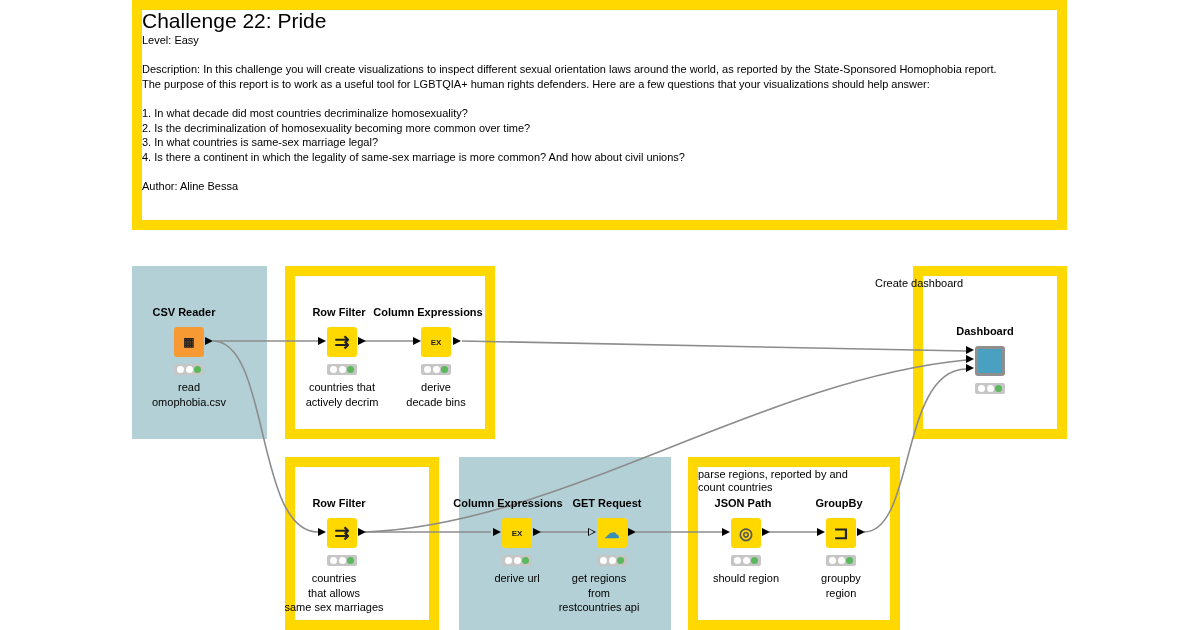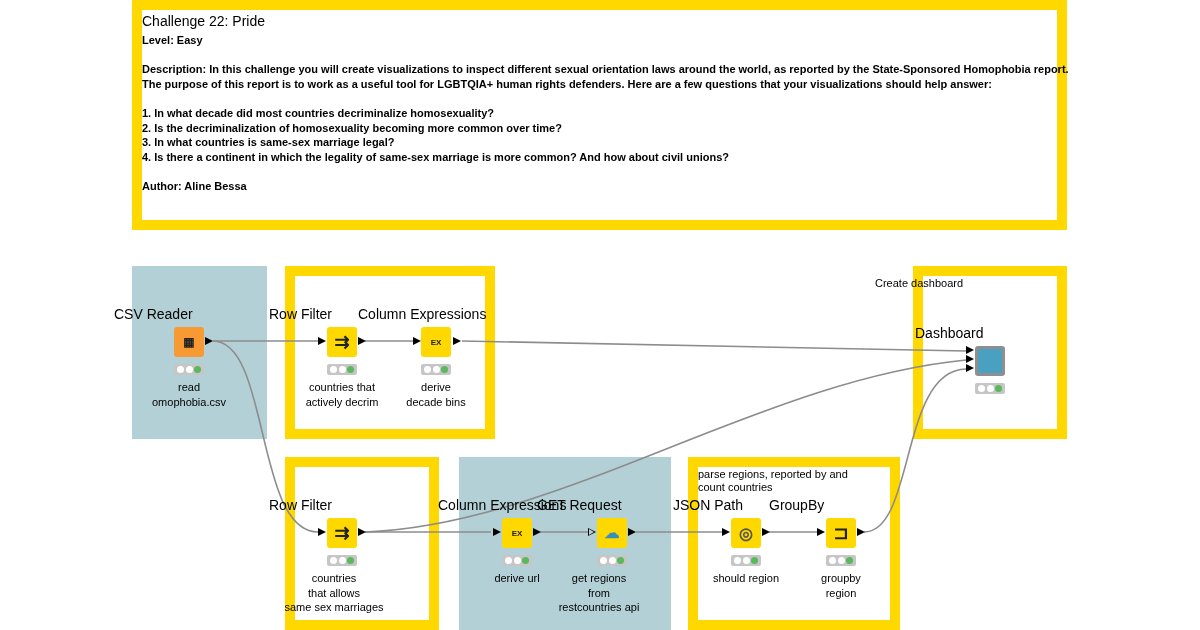"Challenge 22: Pride" .desc-title { font-size: 14px -> 21px }
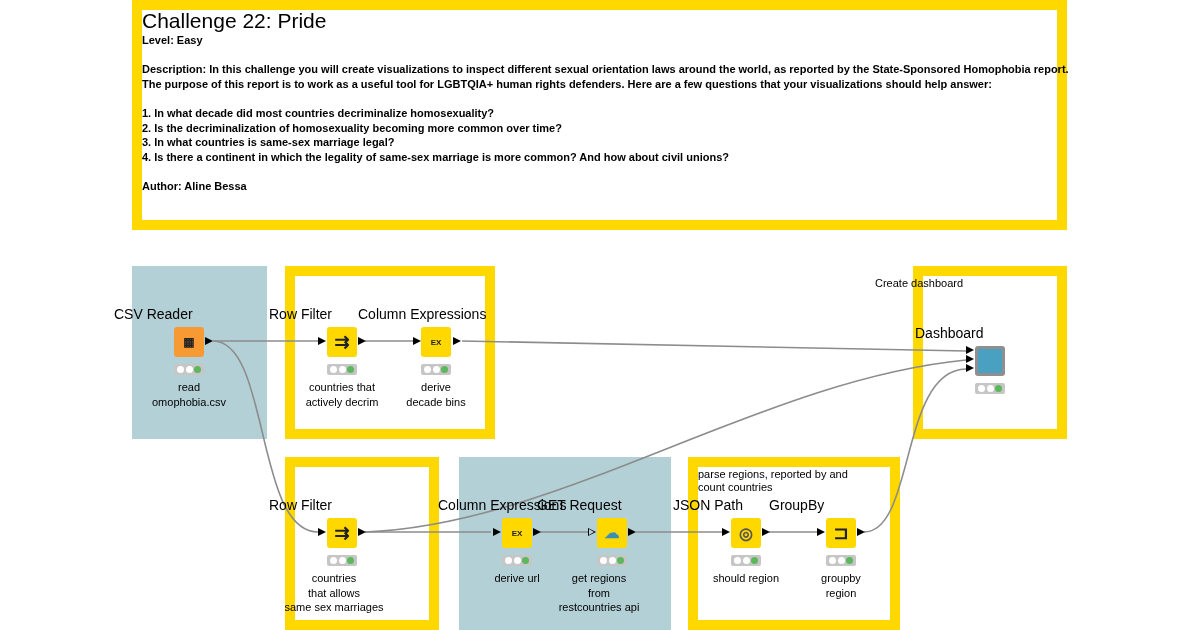"Level: Easy" .desc-text { font-weight: bold -> none }
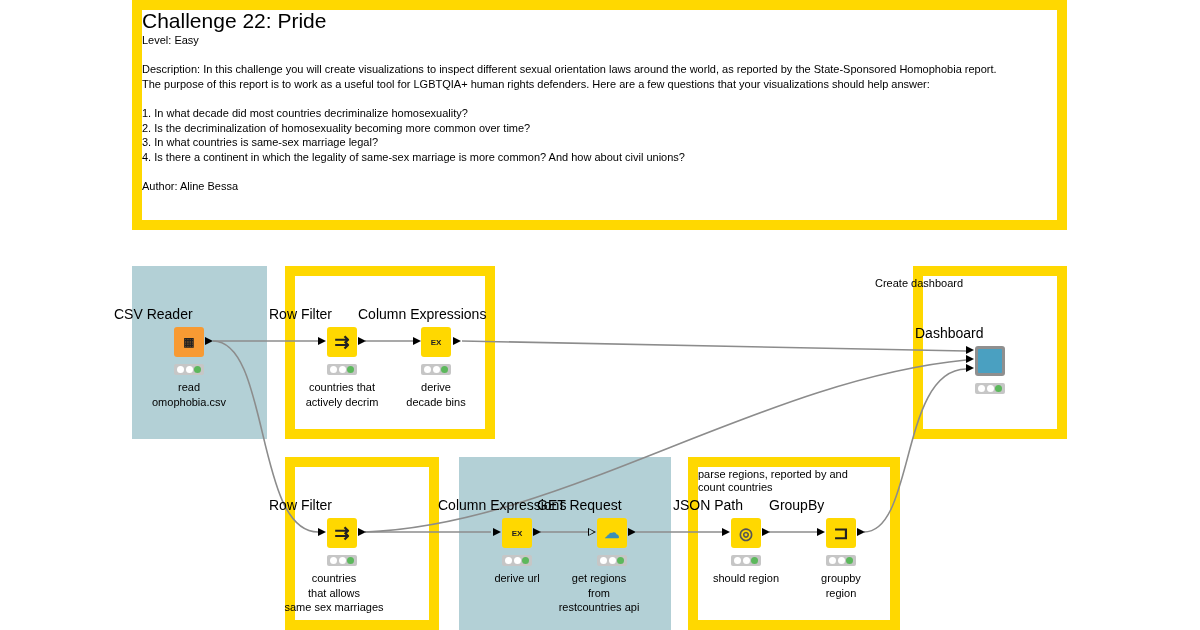"CSV Reader" .node-title { font-size: 14px -> 11px; font-weight: normal -> bold; text-align: none -> center }
